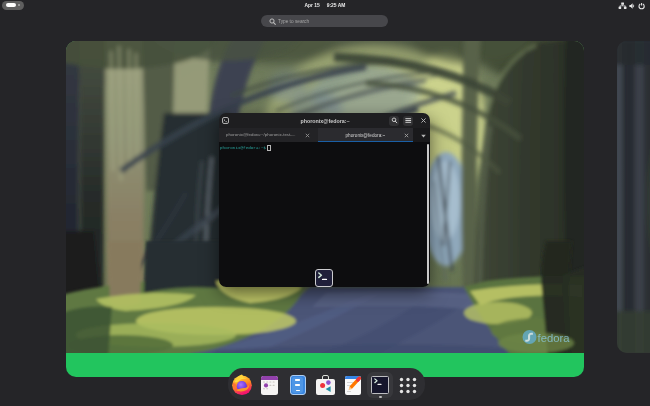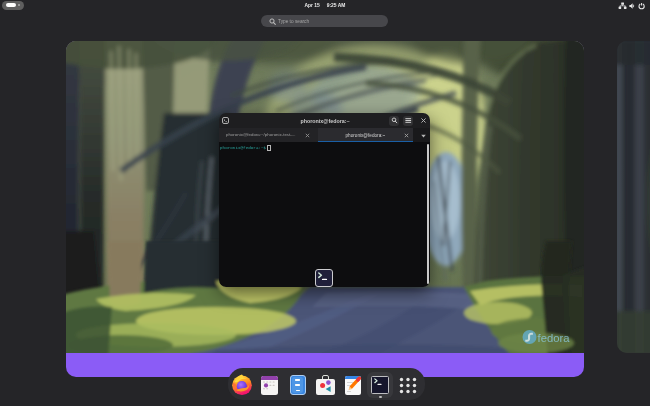"fedora" div.abs { background: #8b5cf6 -> #22c55e }
